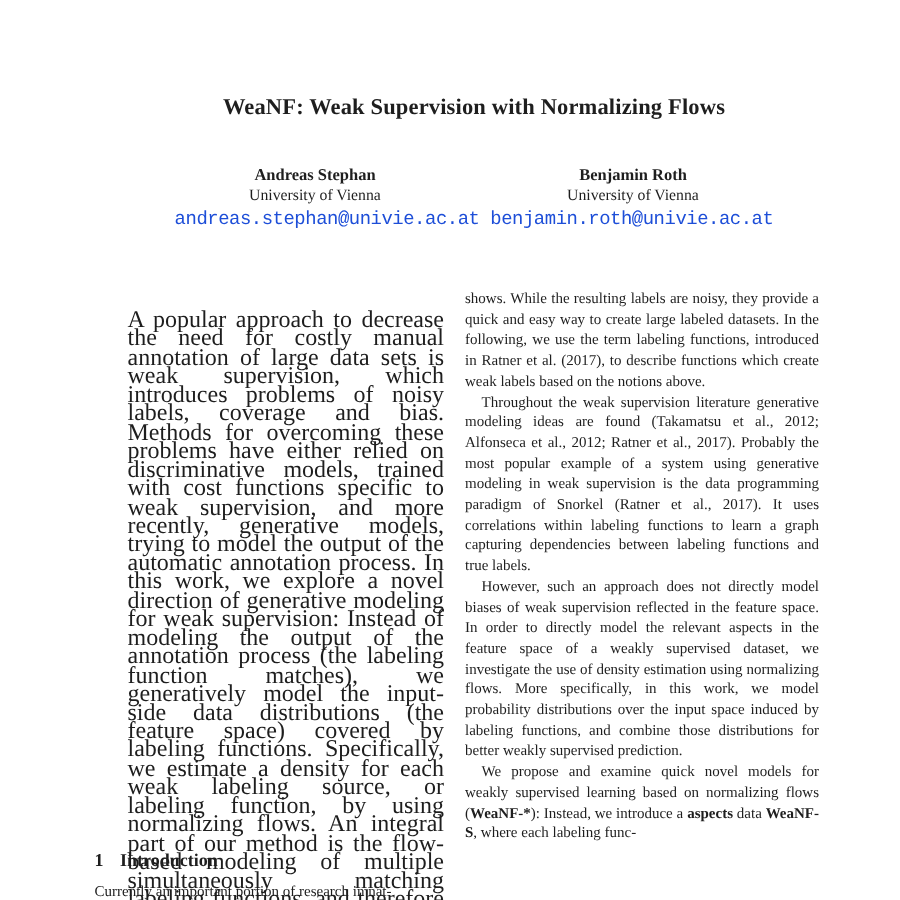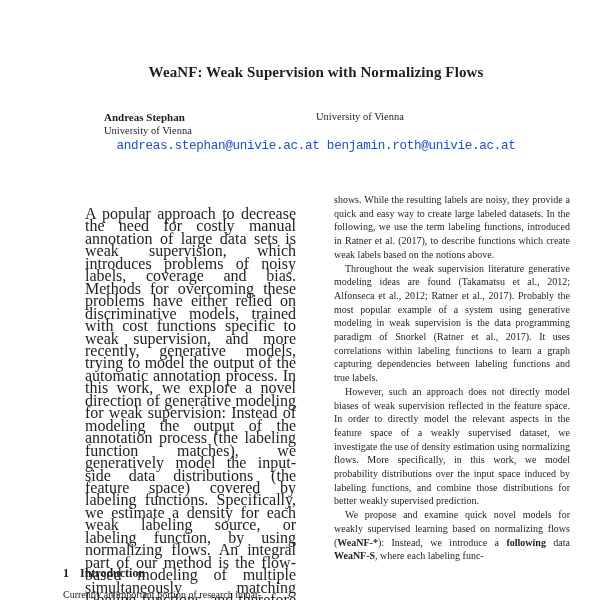"Andreas Stephan" .author-block { text-align: left -> center }
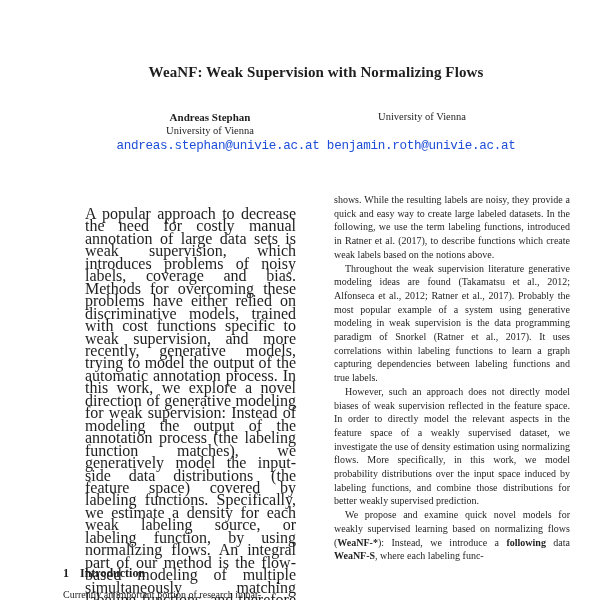"Benjamin Roth" div.author-name { html: none -> <div>Benjamin Roth</div> }
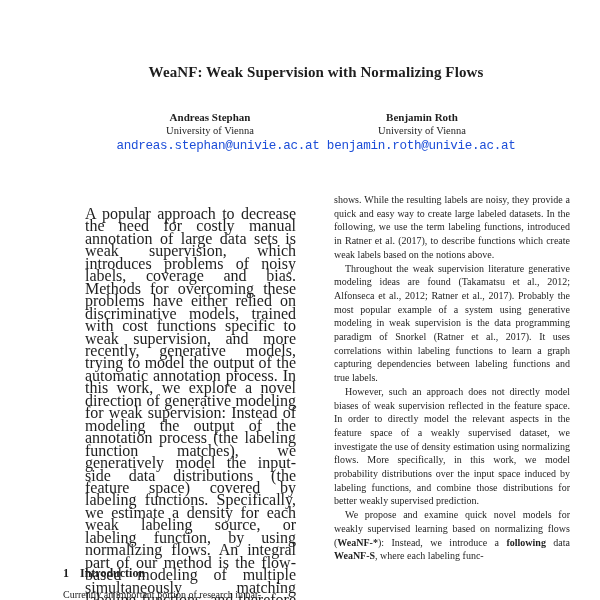"shows. While the resulting labels" .col-right { margin-left: 24px -> none }
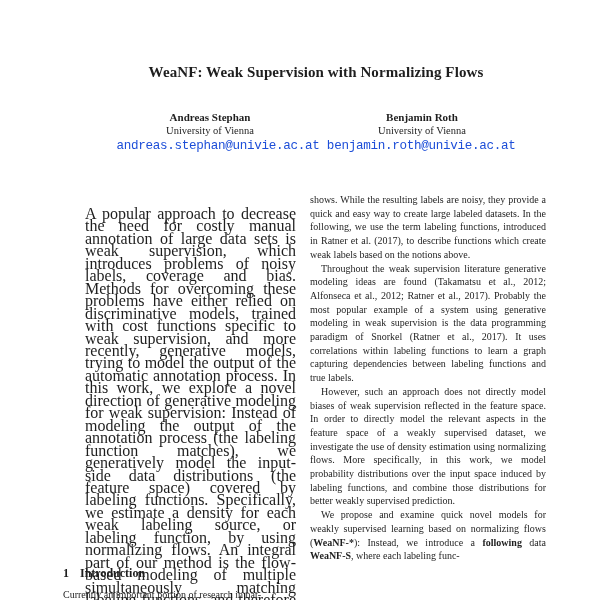"following" span.bold { text: following -> aspects }
